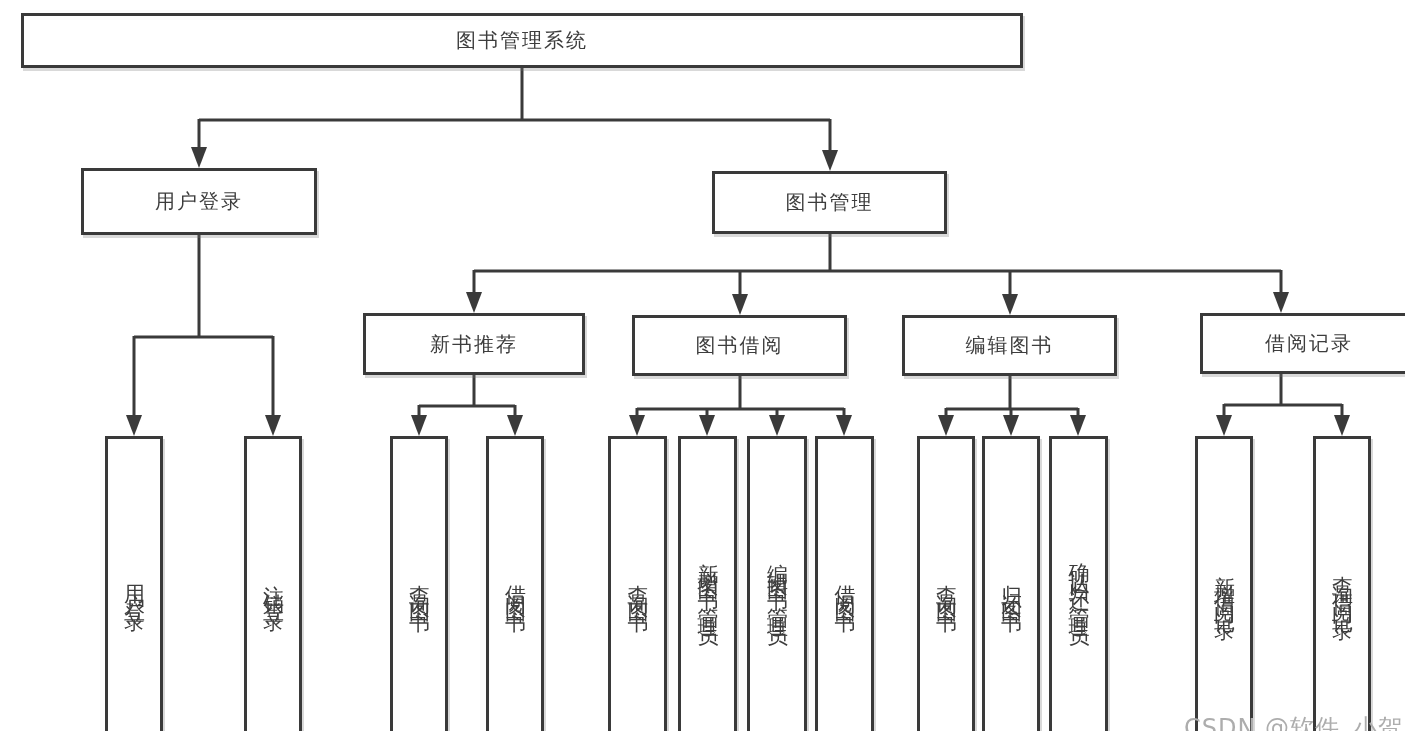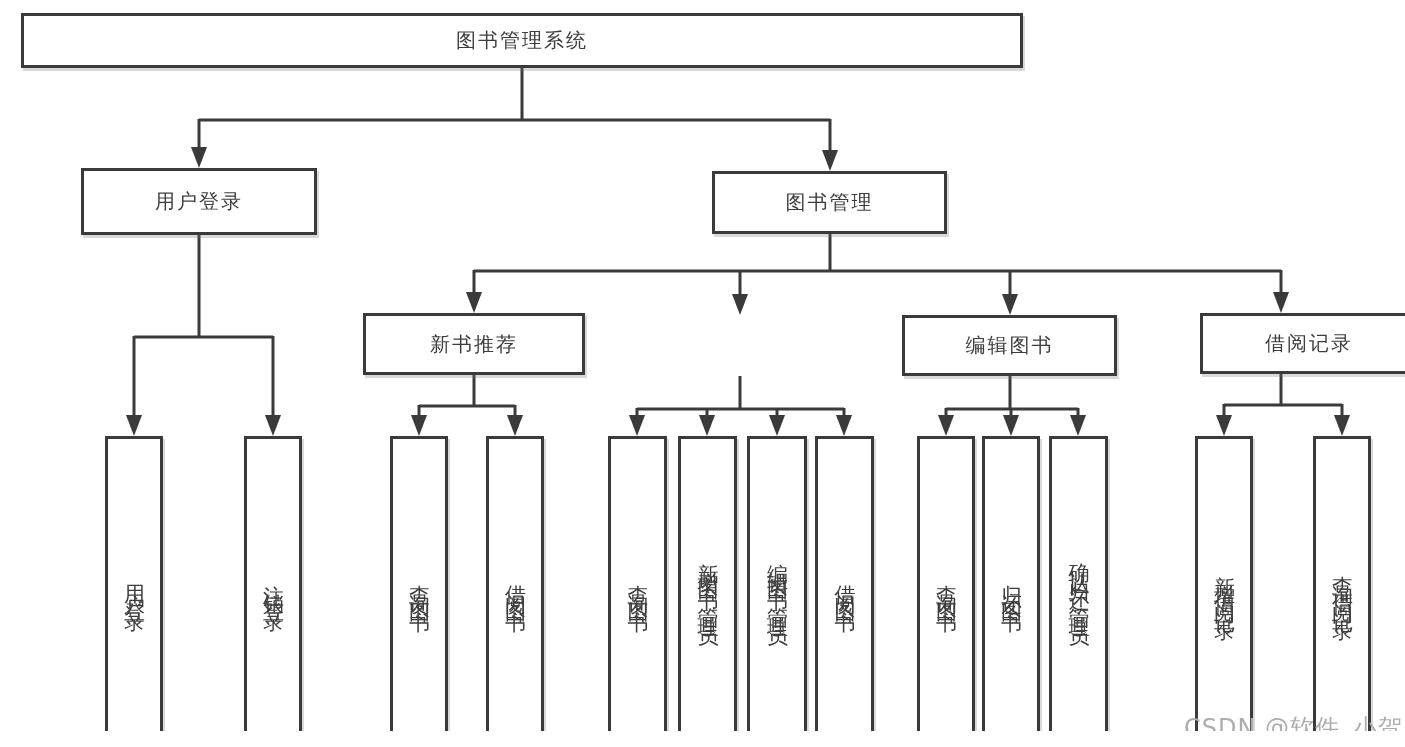"图书借阅" div.node { html: none -> <div> <span>图书借阅</span> </div> }
